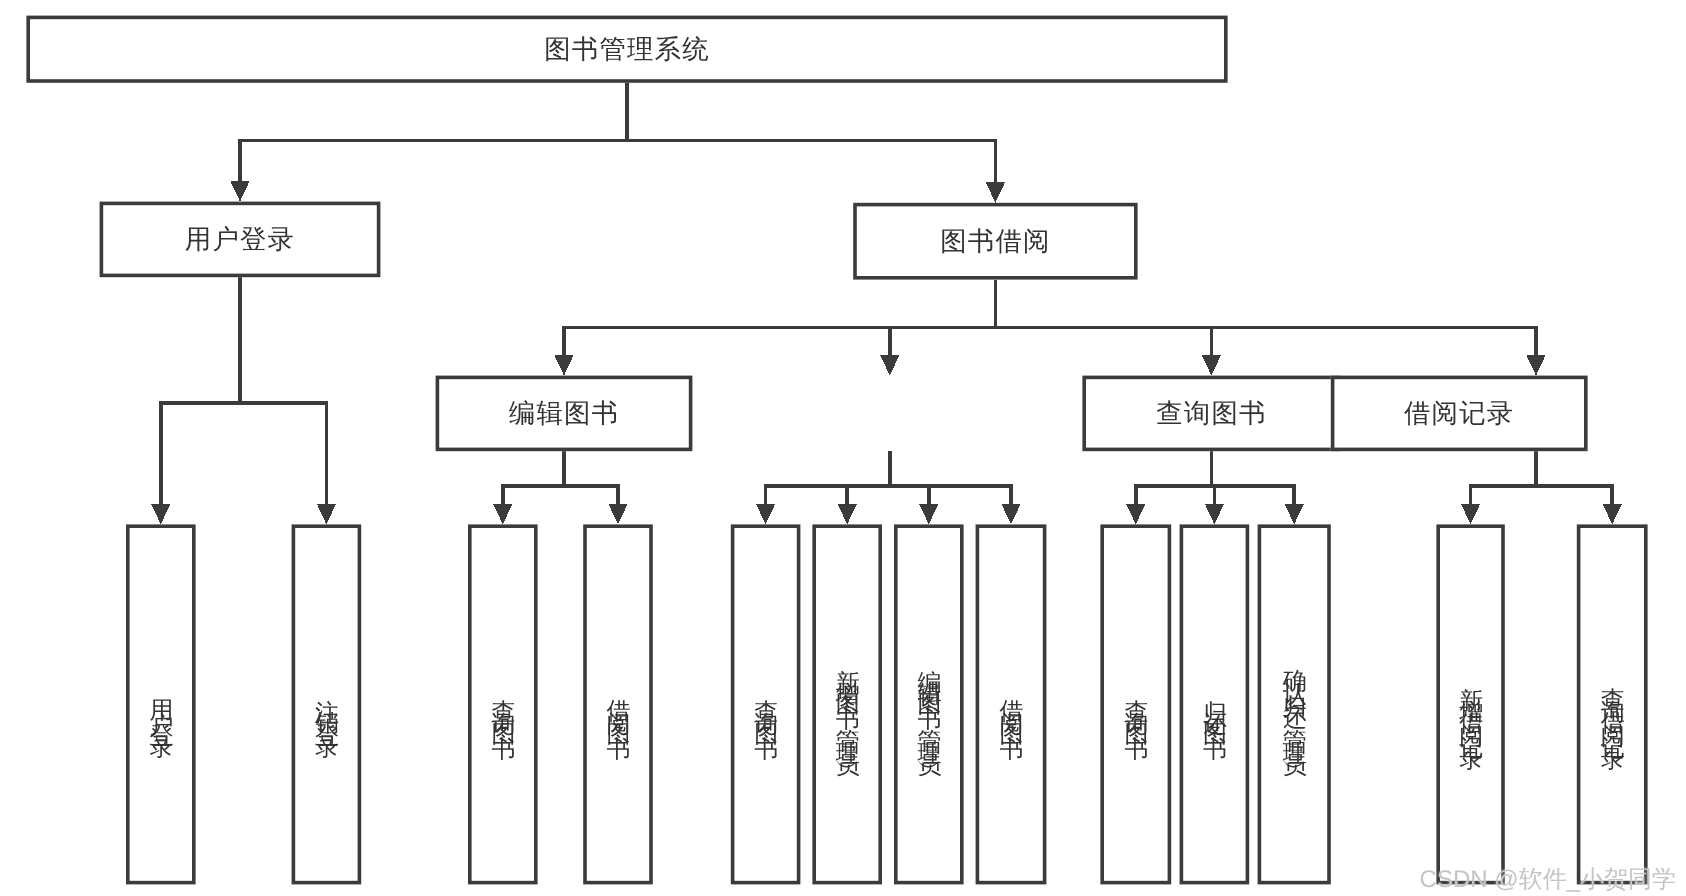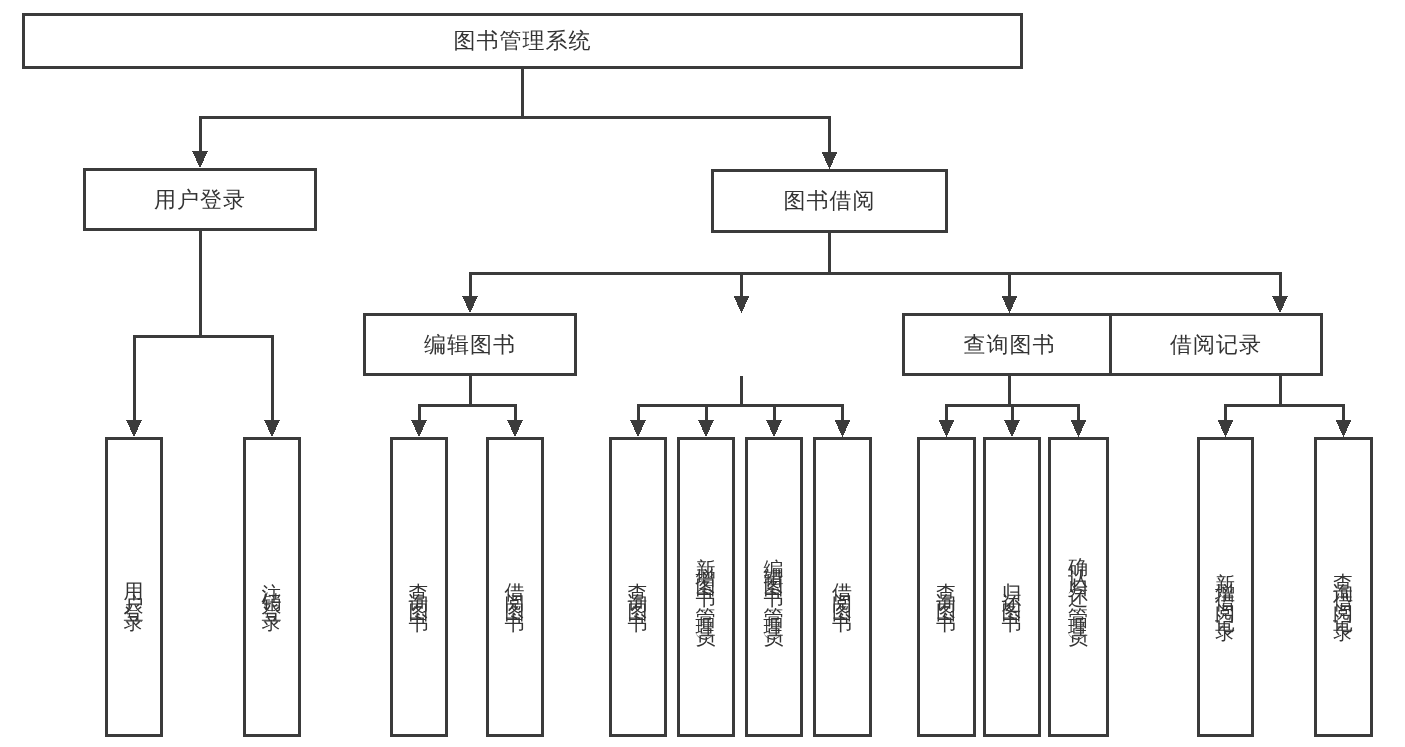"CSDN @软件_小贺同学" div { html: none -> <div>CSDN @软件_小贺同学</div> }
